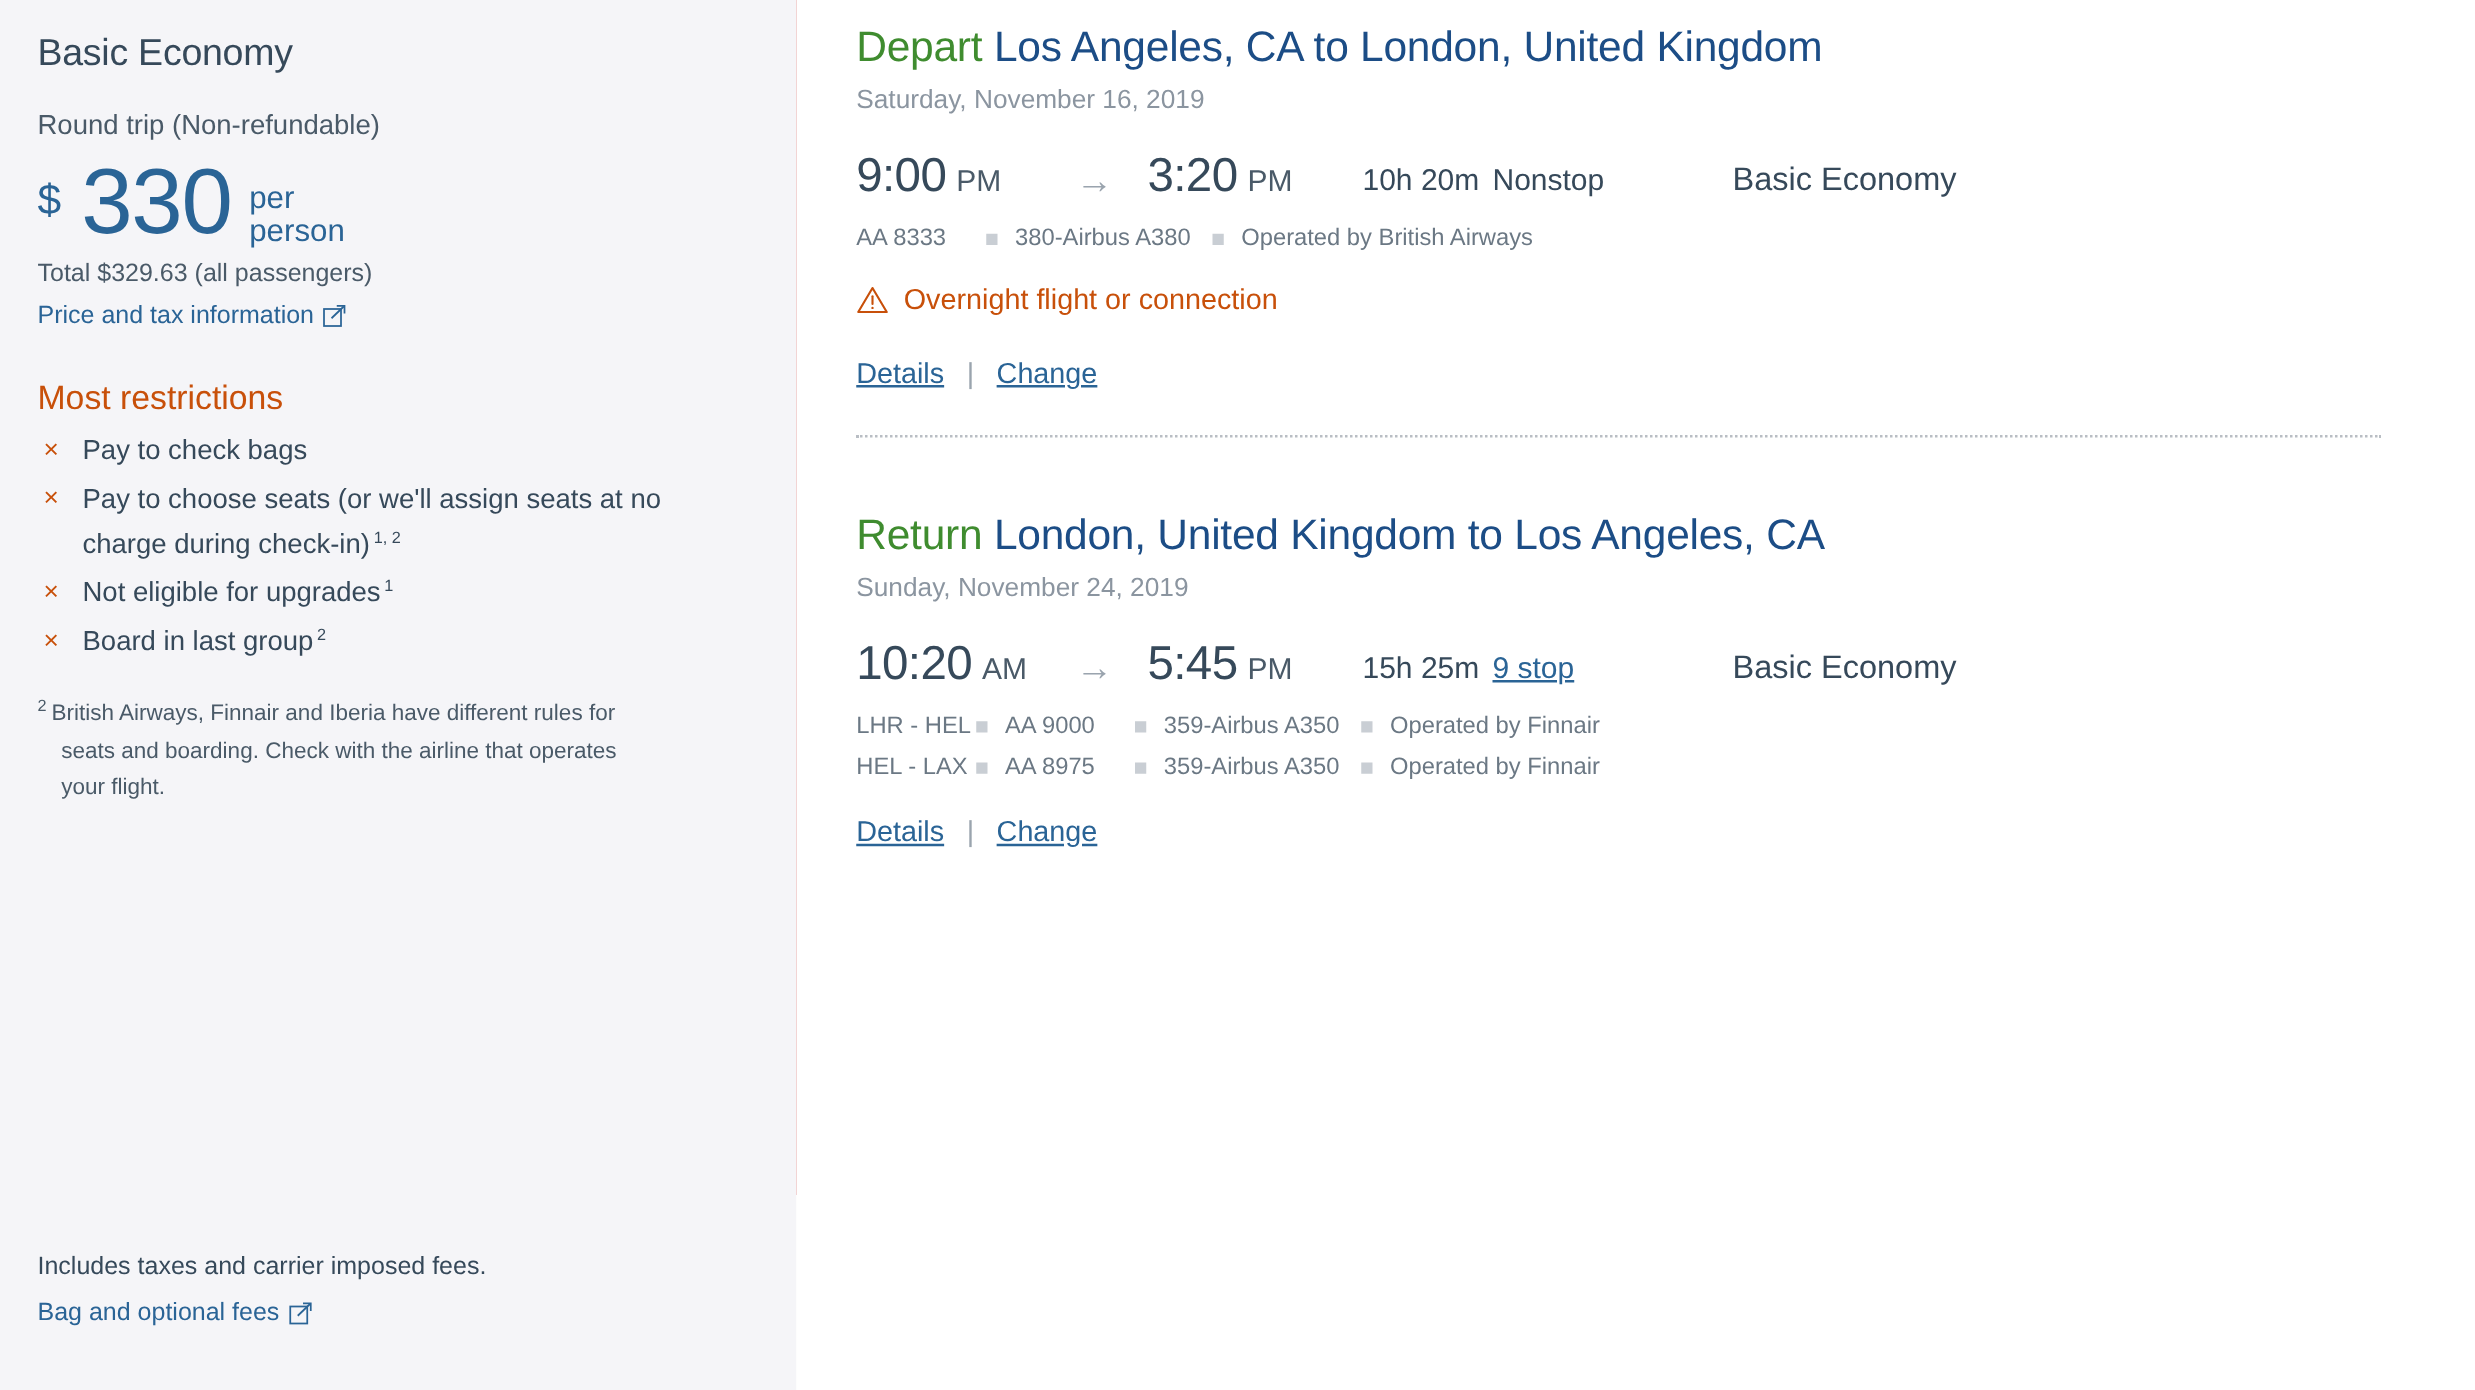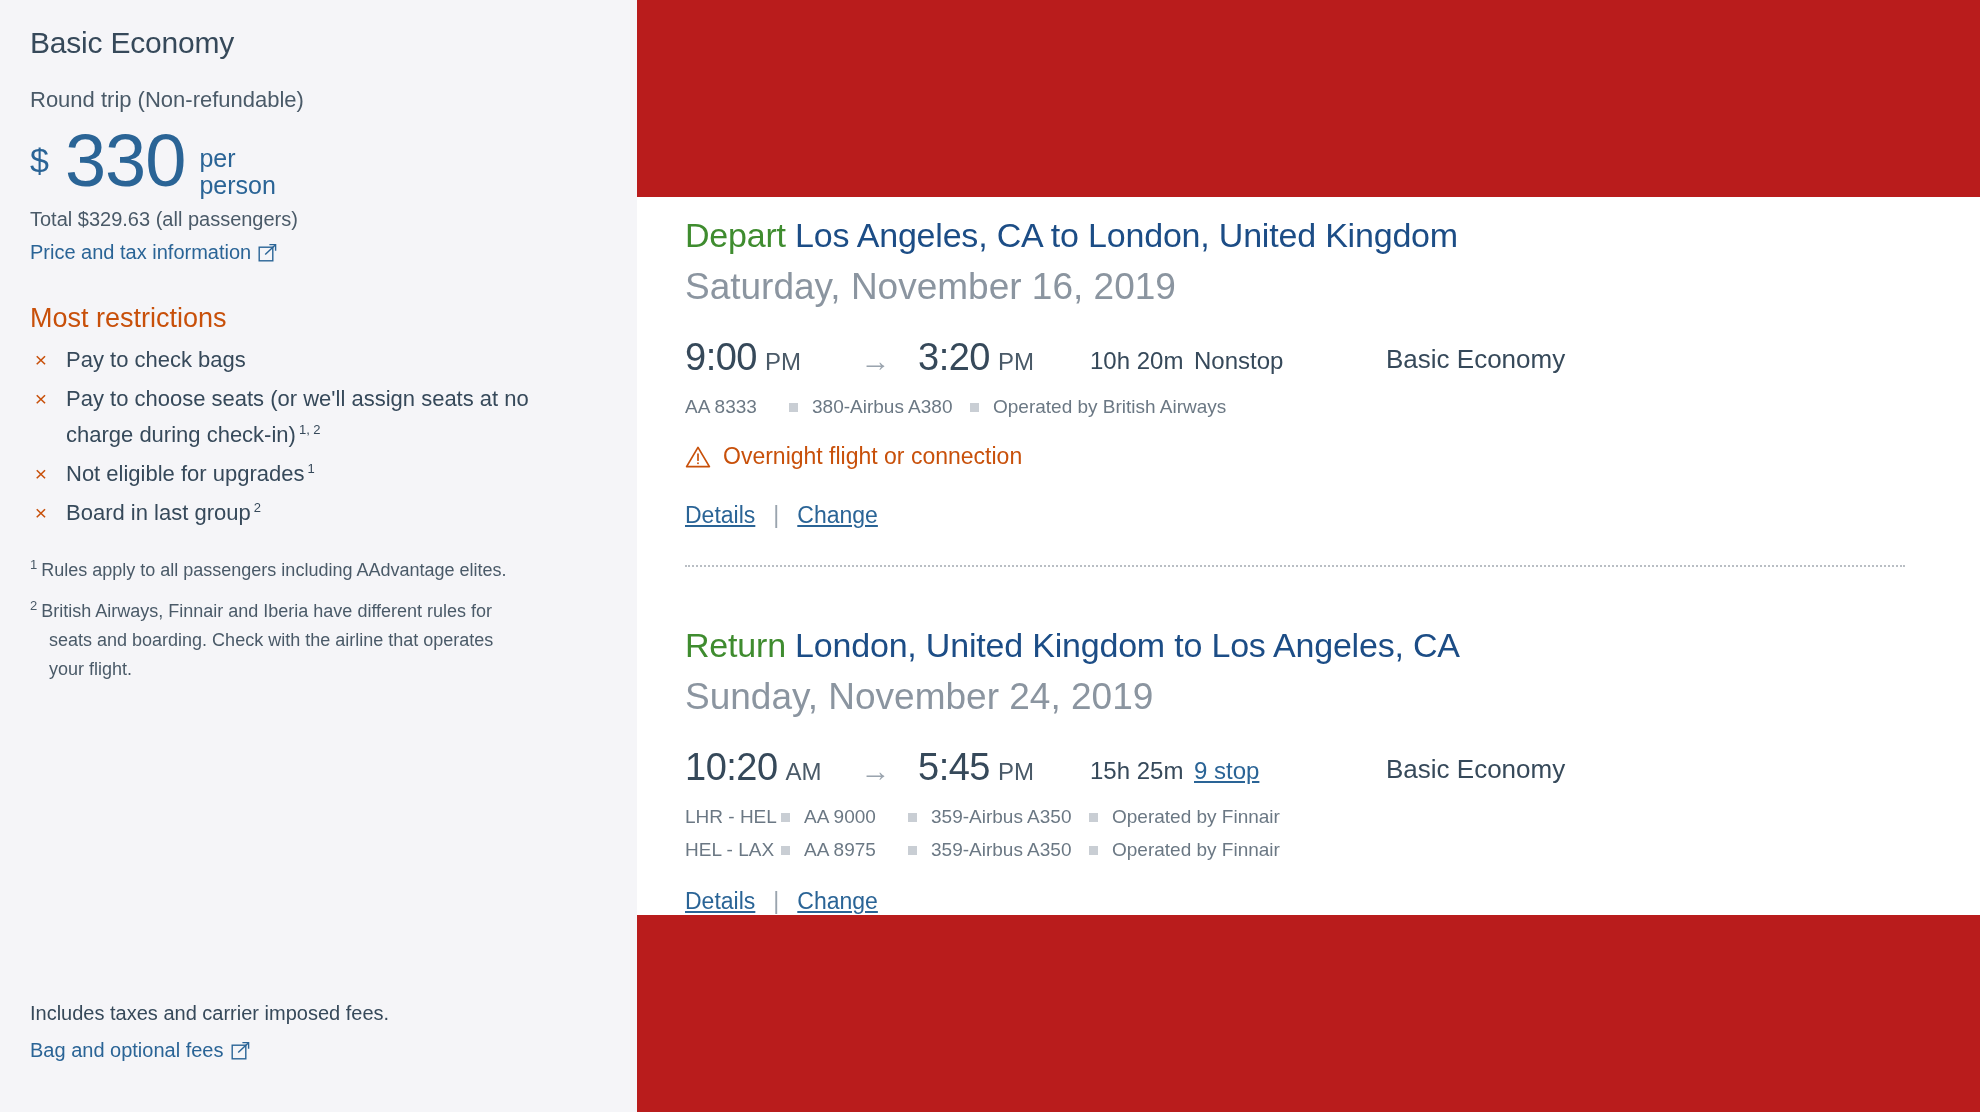"Basic Economy" #page { align-items: center -> none; height: 1112px -> 956px }
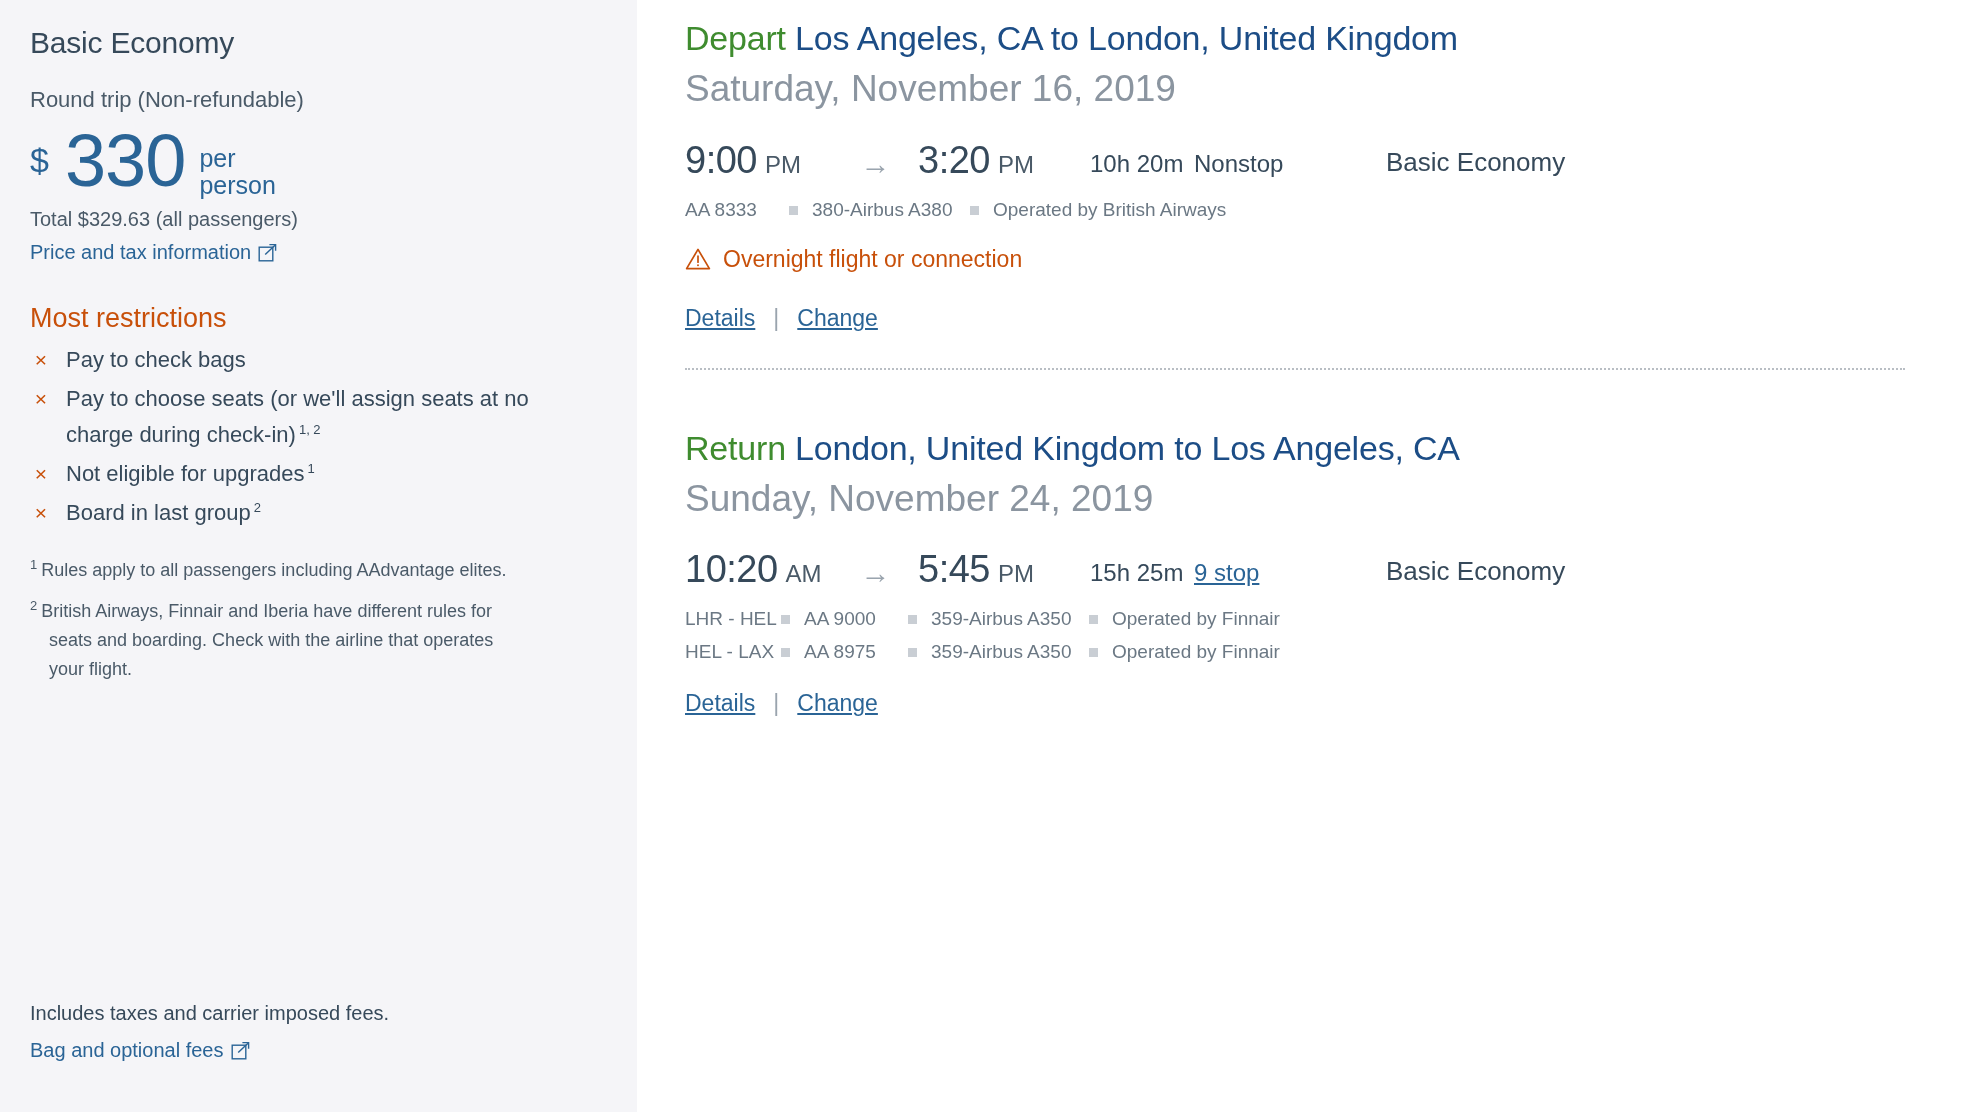"Saturday, November 16, 2019" .seg-date { font-size: 37px -> 21px }
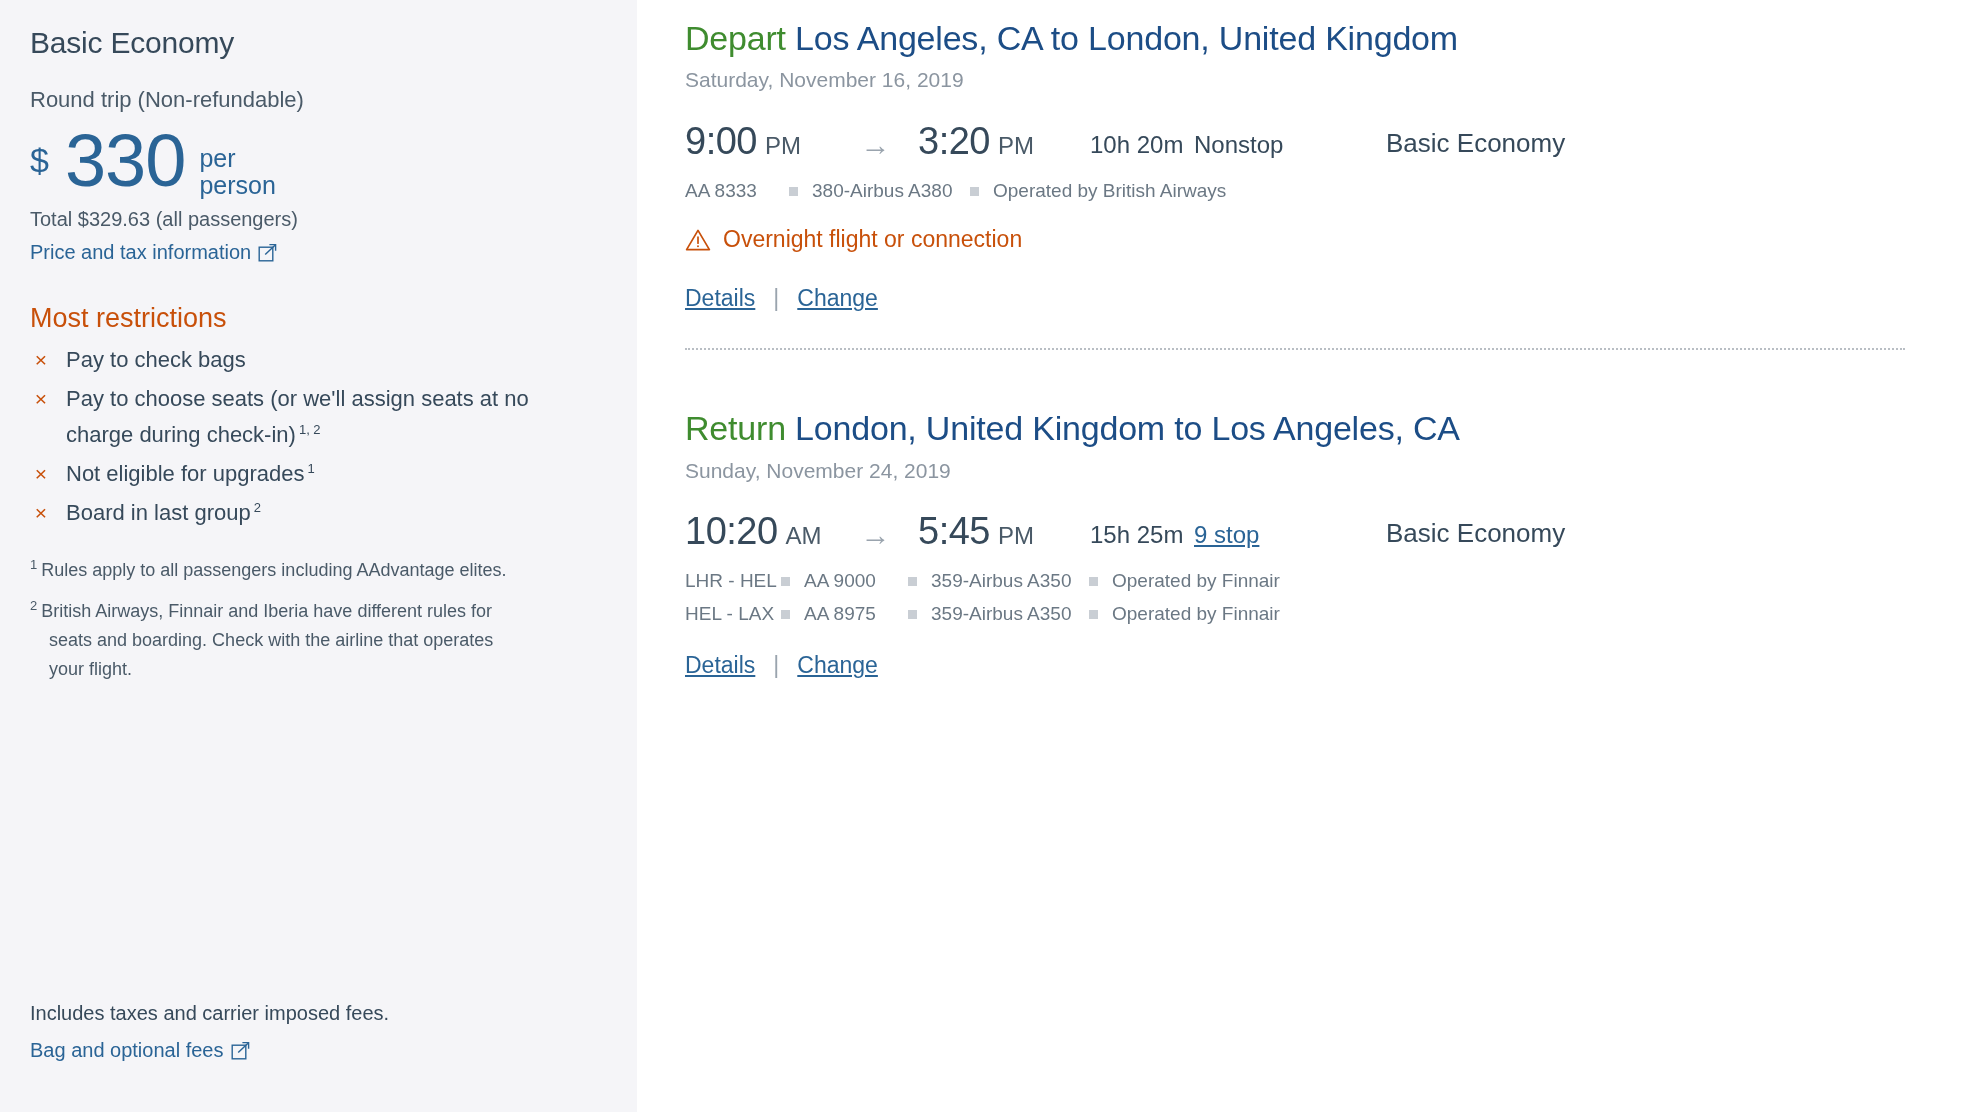"1 Rules apply to all" div.footnote { html: <div> <sup>1</sup><span>Rules apply to all passengers including AAdvantage elites.</span> </div> -> none }
